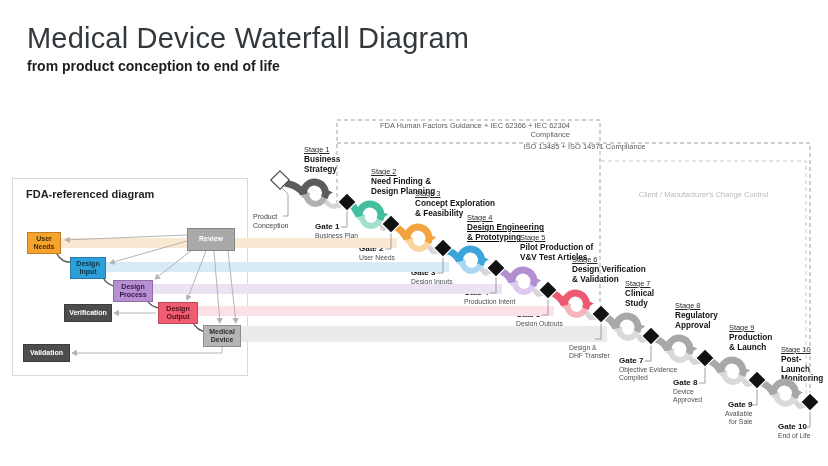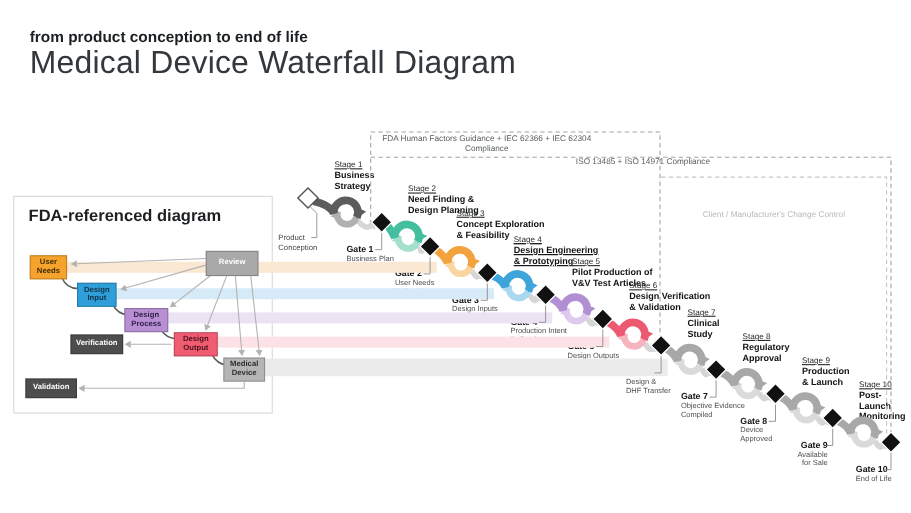"from product conception to end" div { order: before "Medical Device Waterfall Diagram" -> after "Medical Device Waterfall Diagram" }
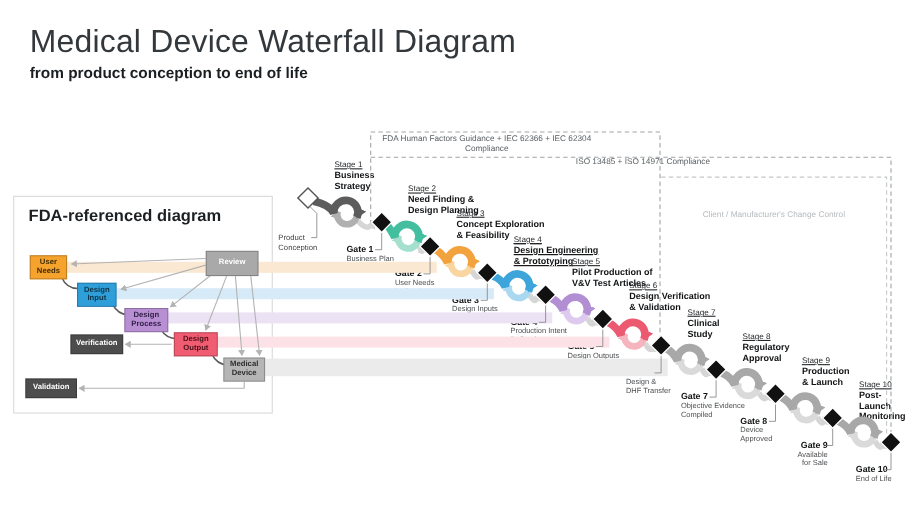"FDA Human Factors Guidance +" div.abs { left: 332px -> 349px; text-align: none -> right }
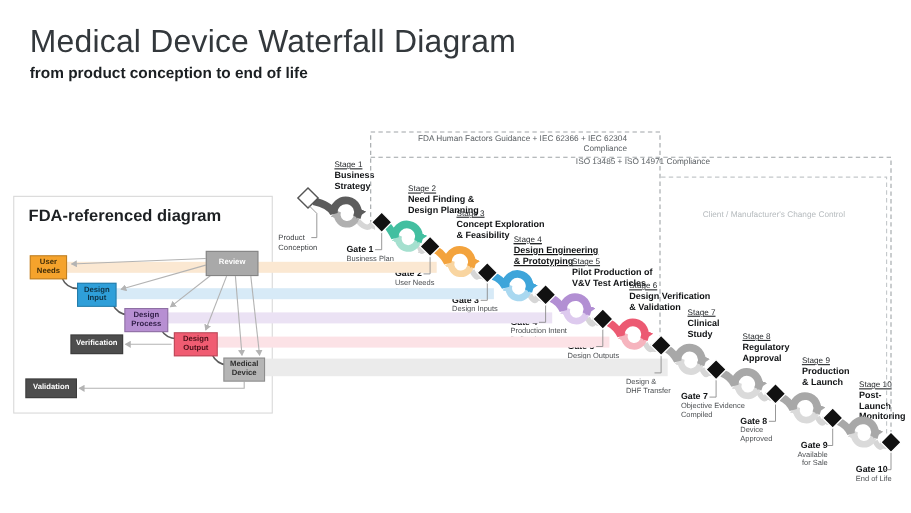"FDA-referenced diagram" #panel-title { font-size: 15px -> 11px }
